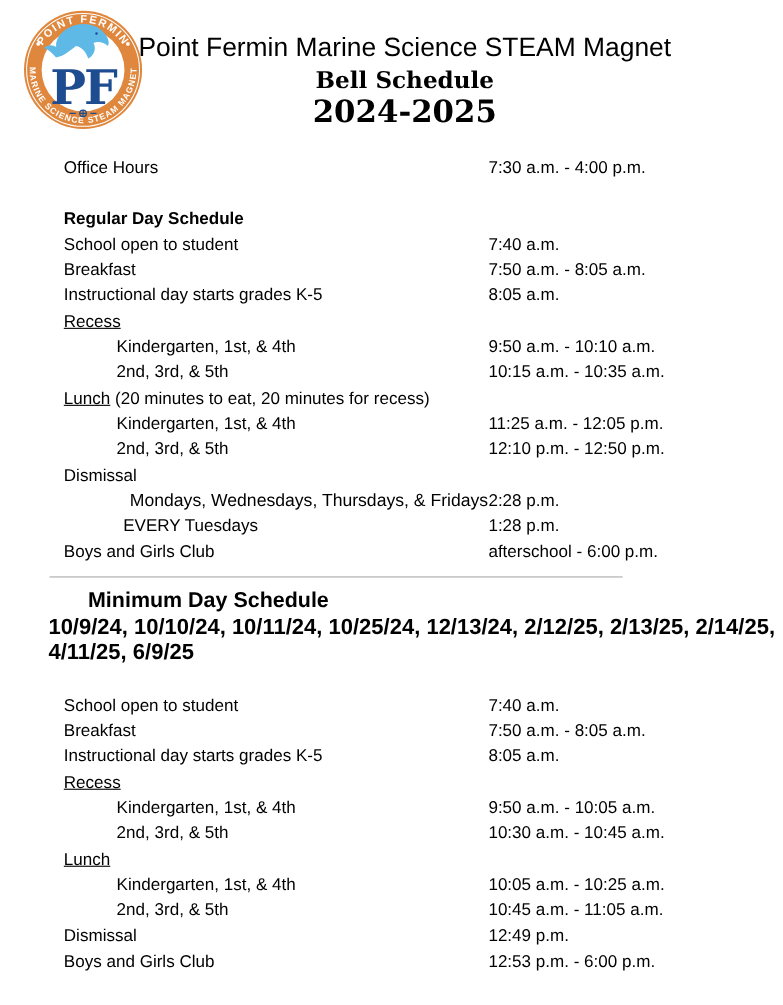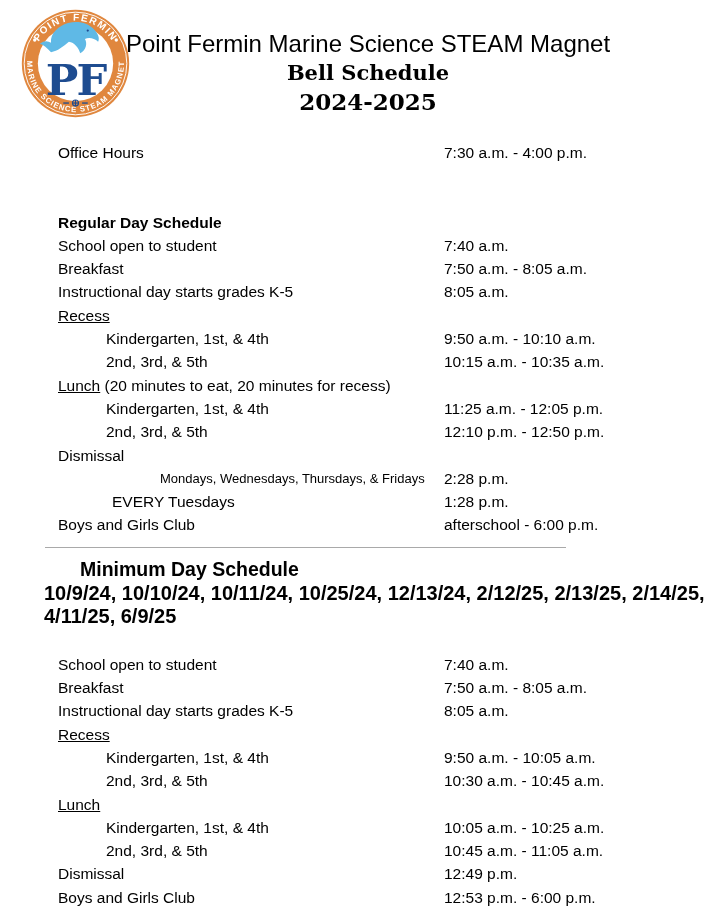"2024-2025" .school-year { font-size: 23px -> 28px }
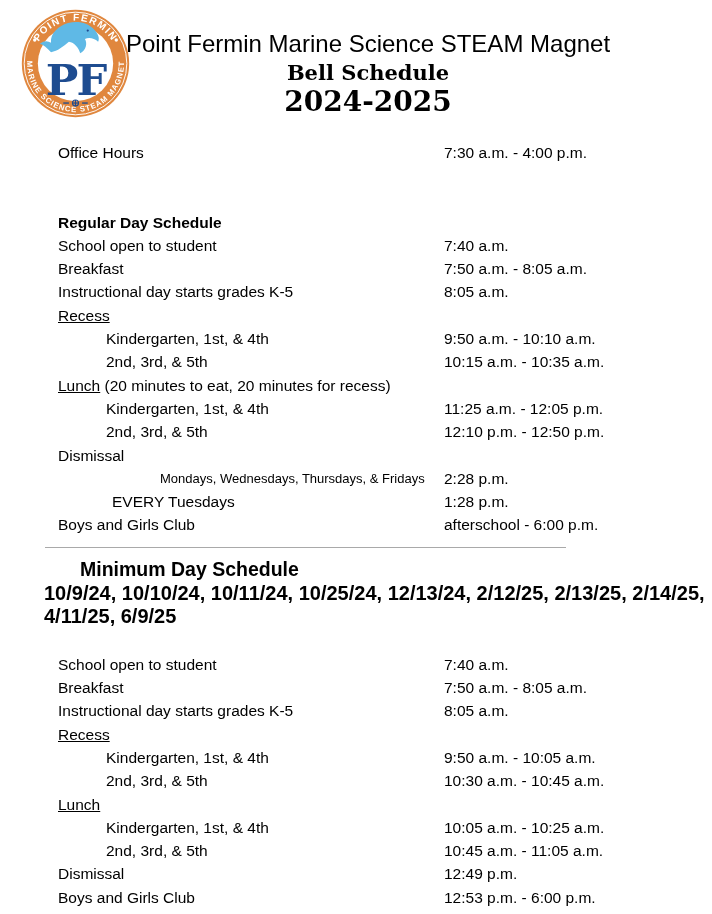"Regular Day Schedule" .row.heading { margin-top: 23px -> none }
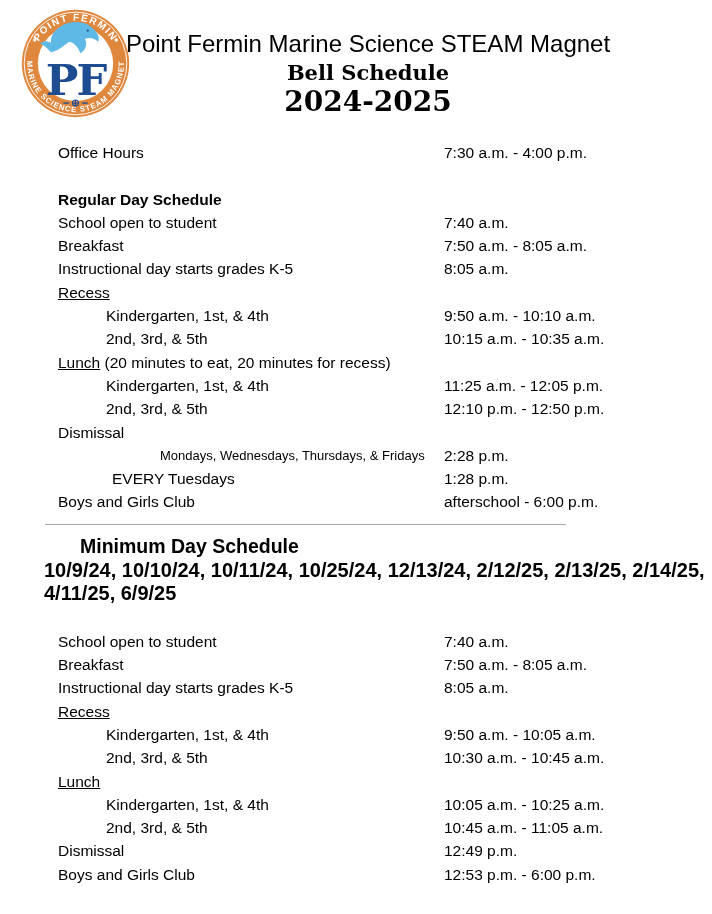"Mondays, Wednesdays, Thursdays, &" .row.small .label { font-size: 13px -> 16px; margin-left: 42px -> none }
